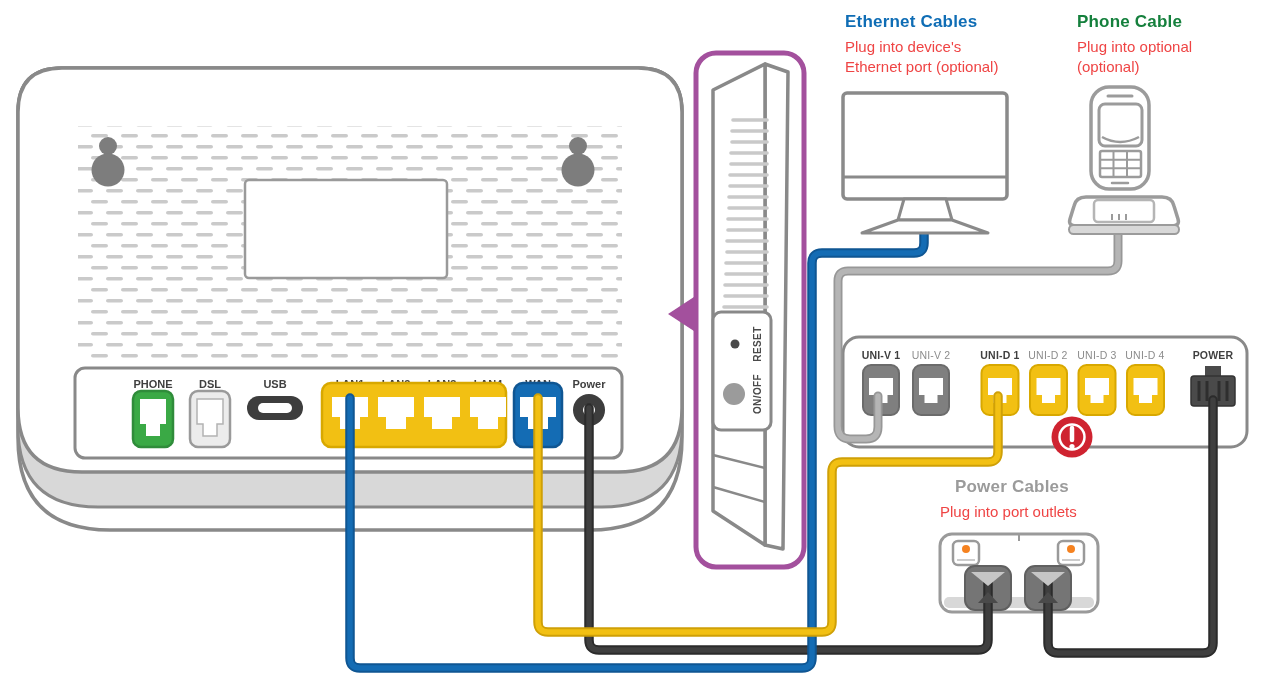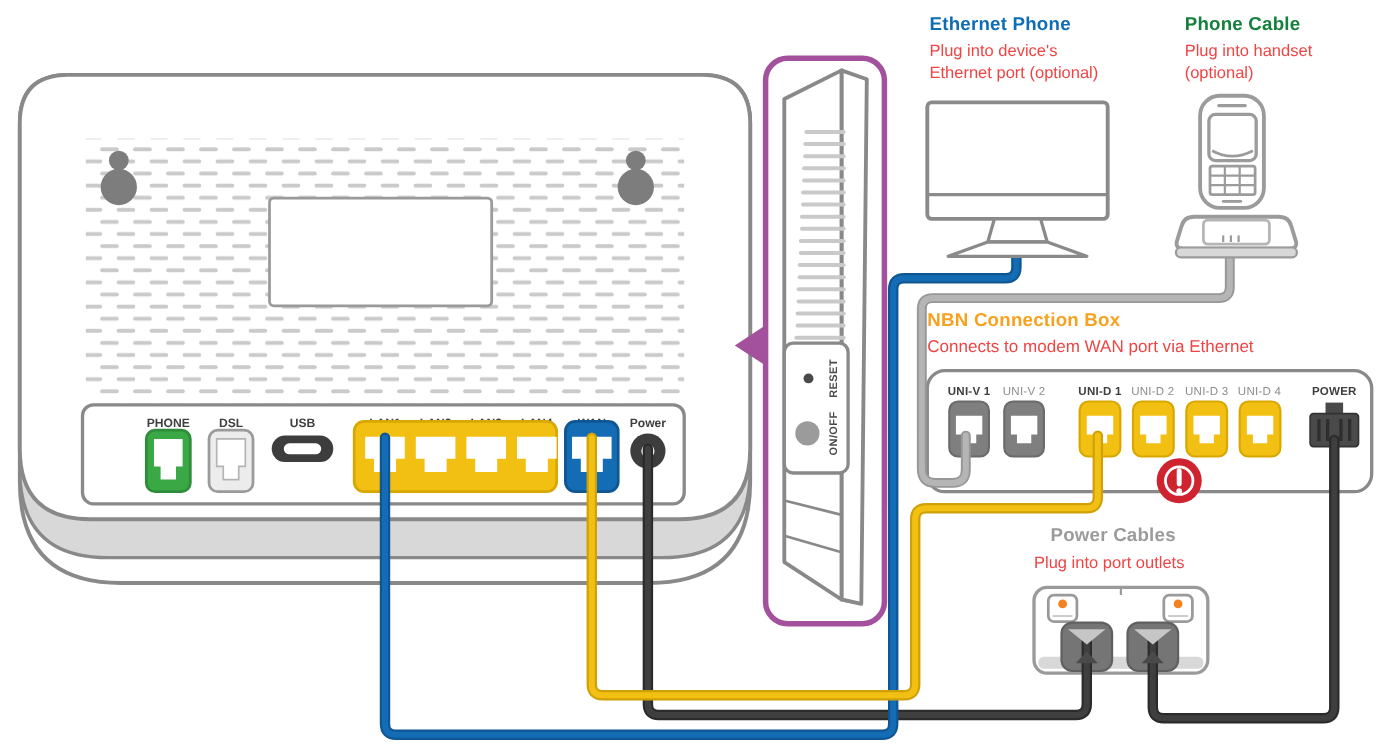"Ethernet Phone" h3 { text: Phone -> Cables }
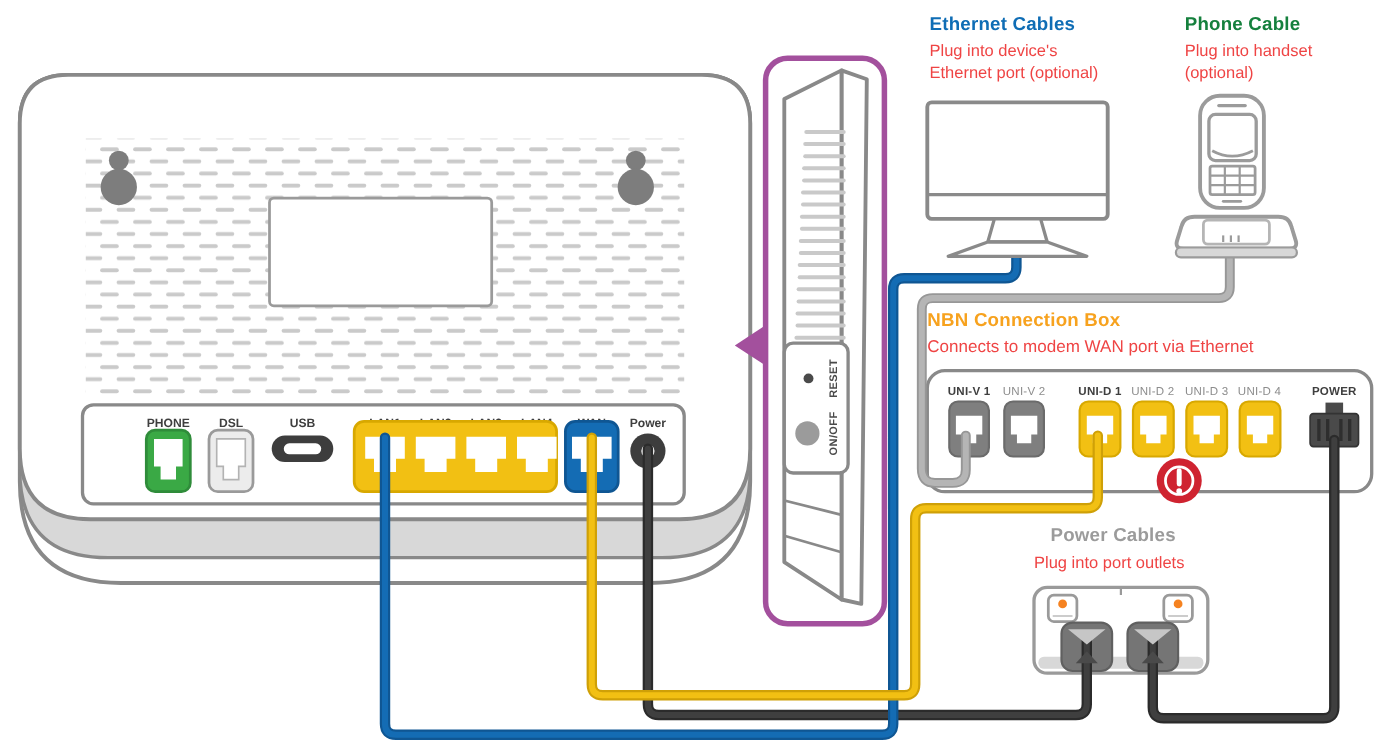"Plug into handset" p { text: handset -> optional }
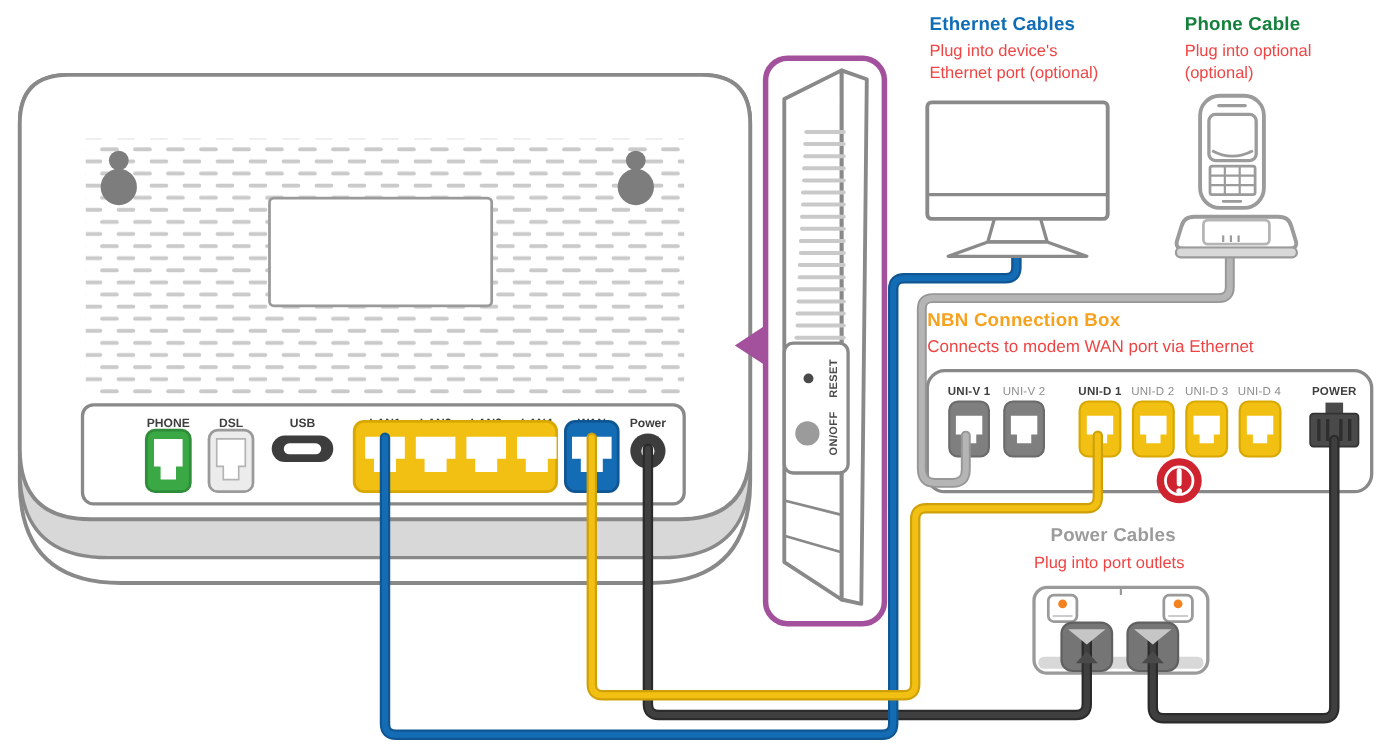"NBN Connection Box" div.txtblock { html: <div> <h3>NBN Connection Box</h3> <p>Connects to modem WAN port via Ethernet</p> </div> -> none }
